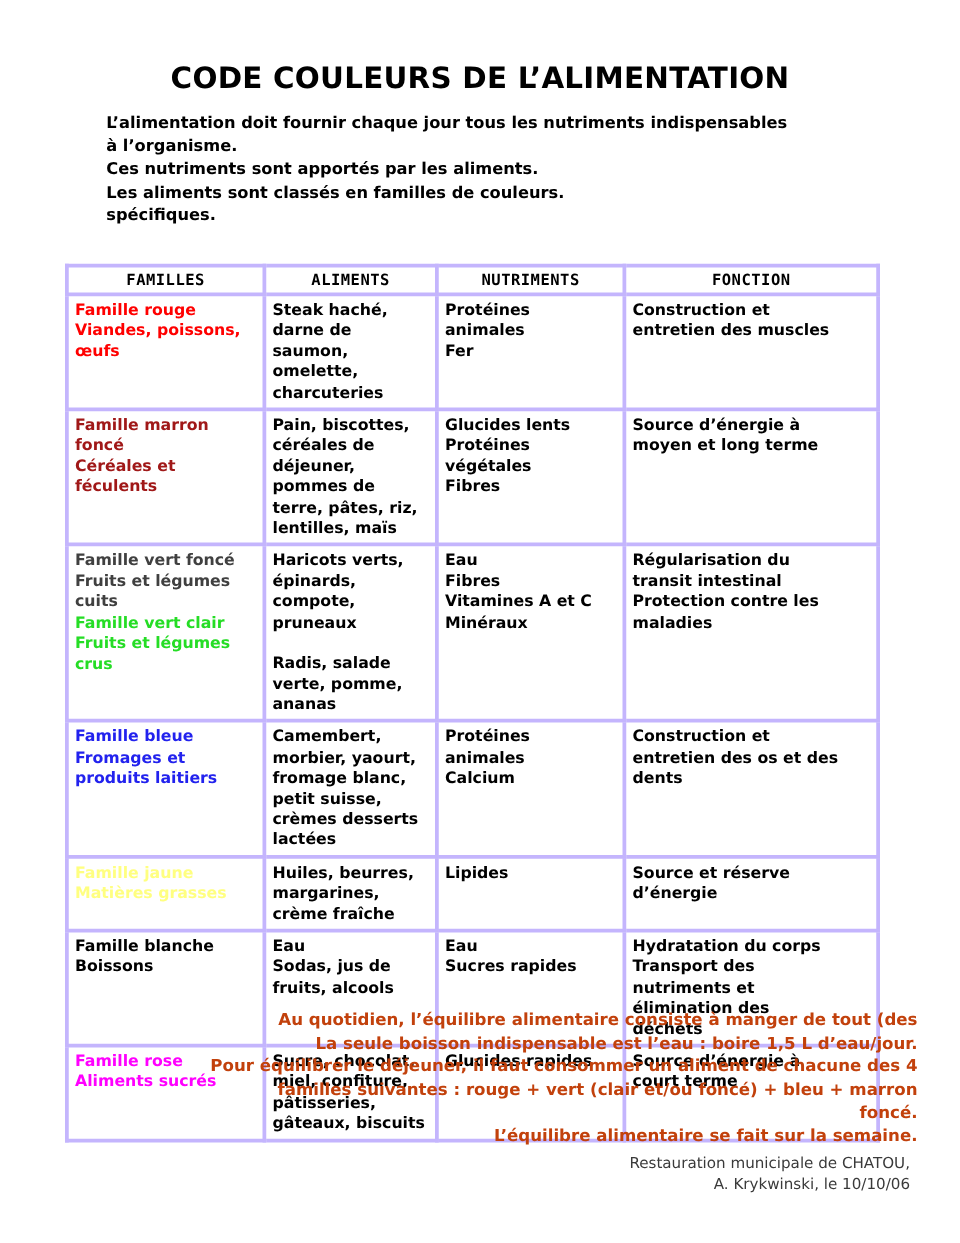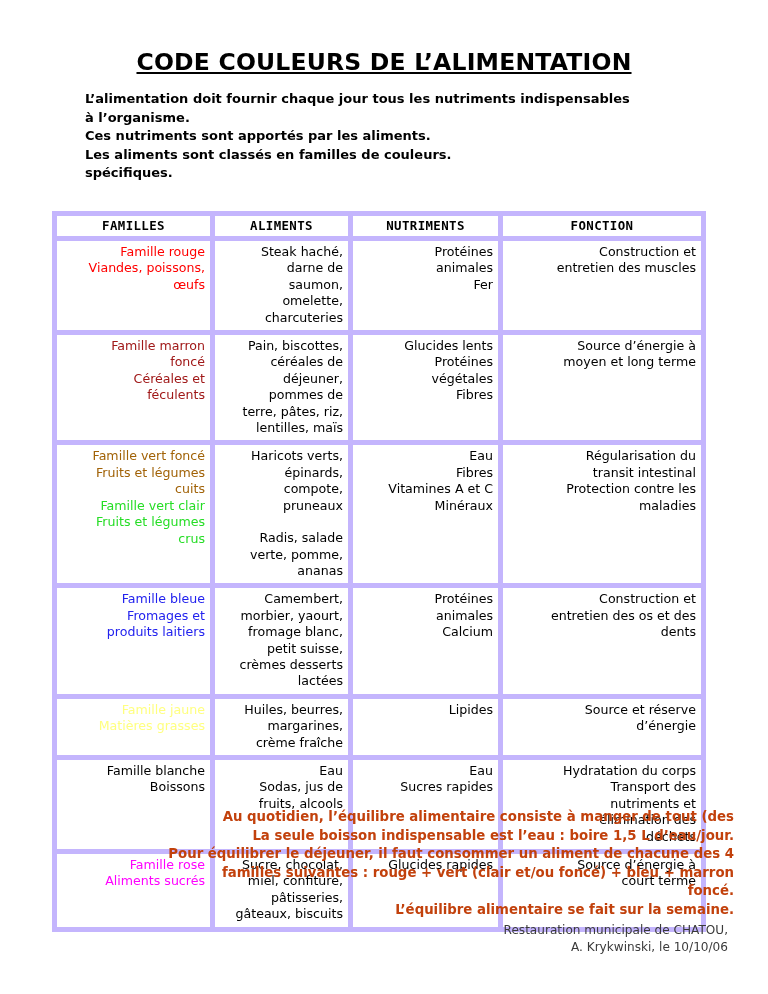"CODE COULEURS DE L’ALIMENTATION" .doc-title { text-decoration: underline -> none }
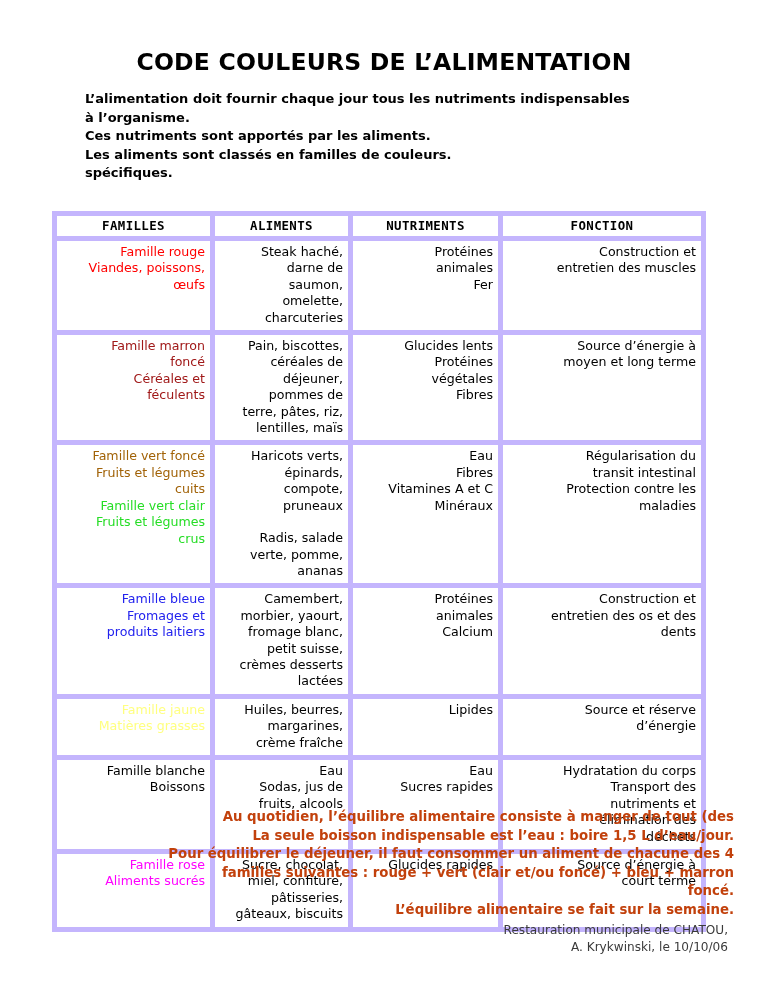"FAMILLES" table.matrix th, table.matrix td { border: 5px solid #c4b5fd -> 3px solid #c4b5fd }
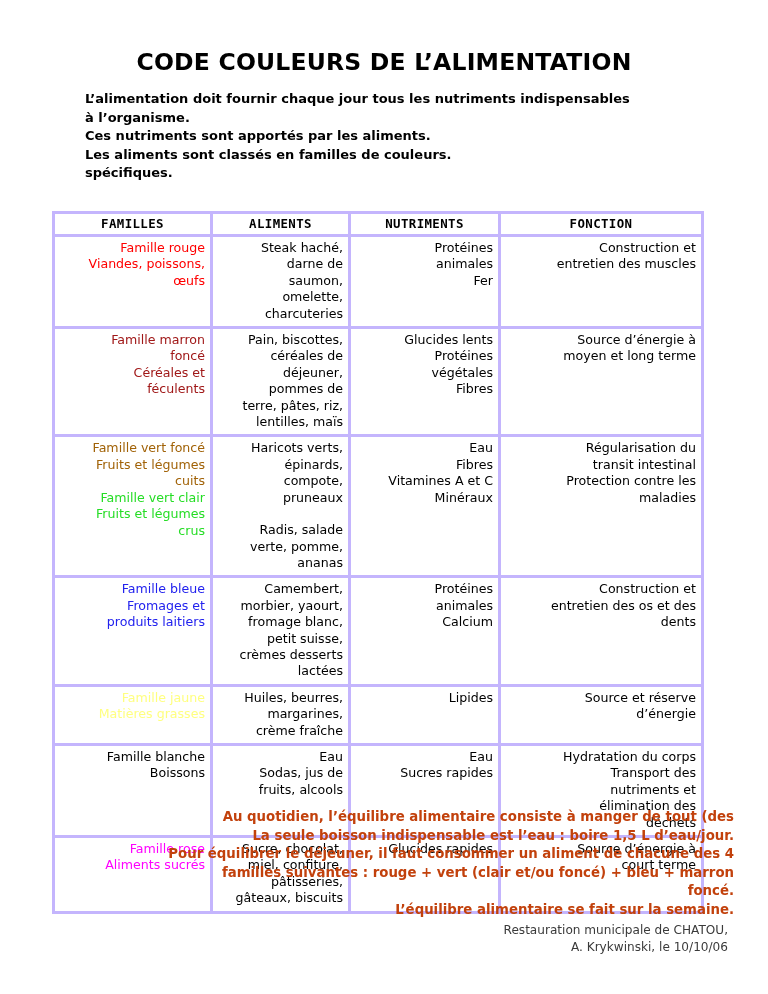"Famille rouge" table.matrix td { font-weight: normal -> bold; text-align: right -> none }
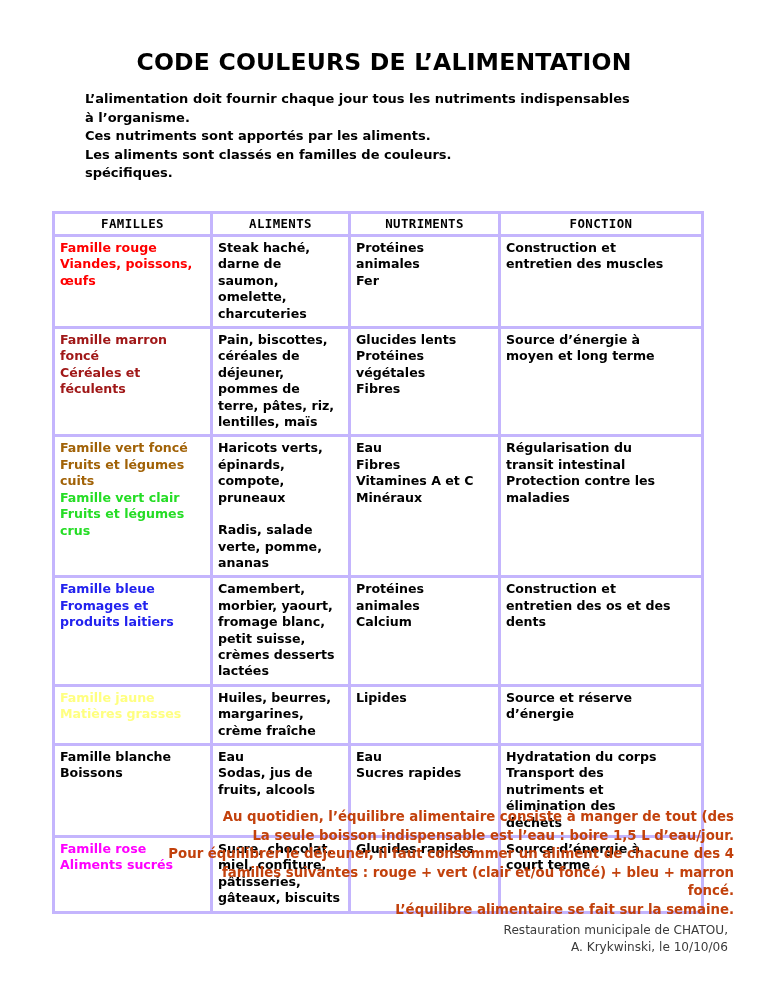"Famille vert foncé" .fam-darkgreen { color: #a16207 -> #404040 }
